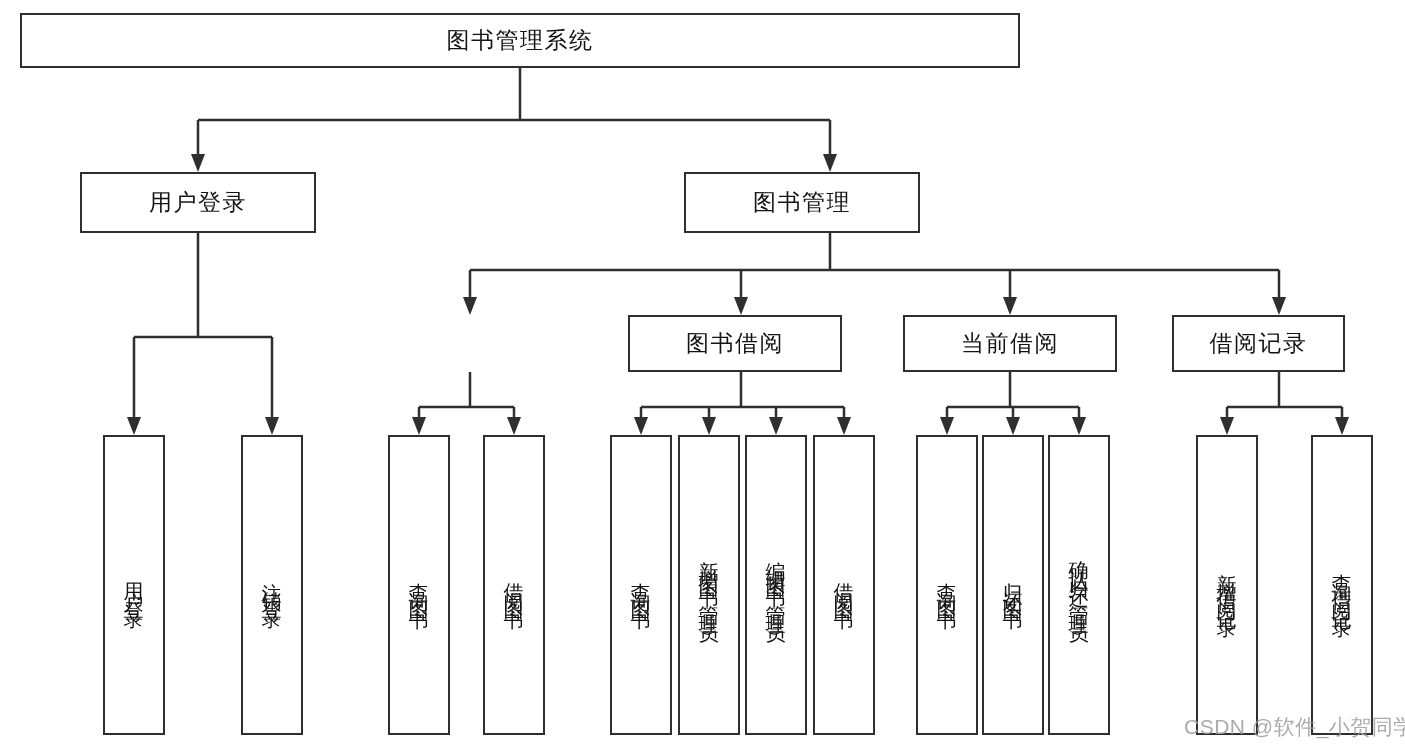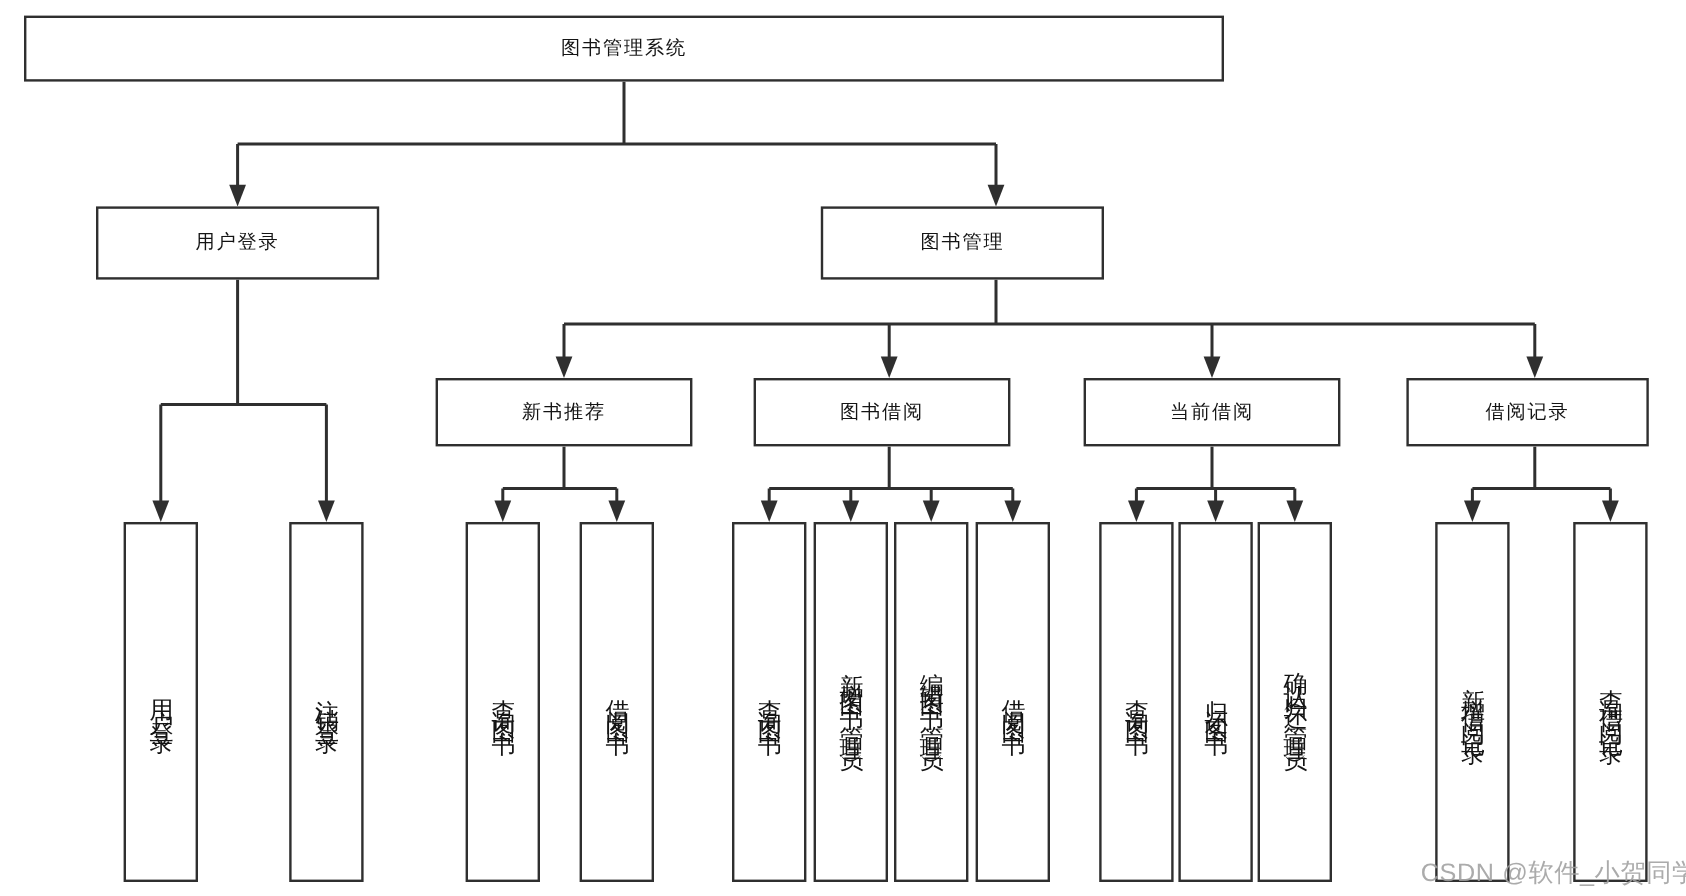"图书管理系统" .h-node { font-size: 16px -> 23px }
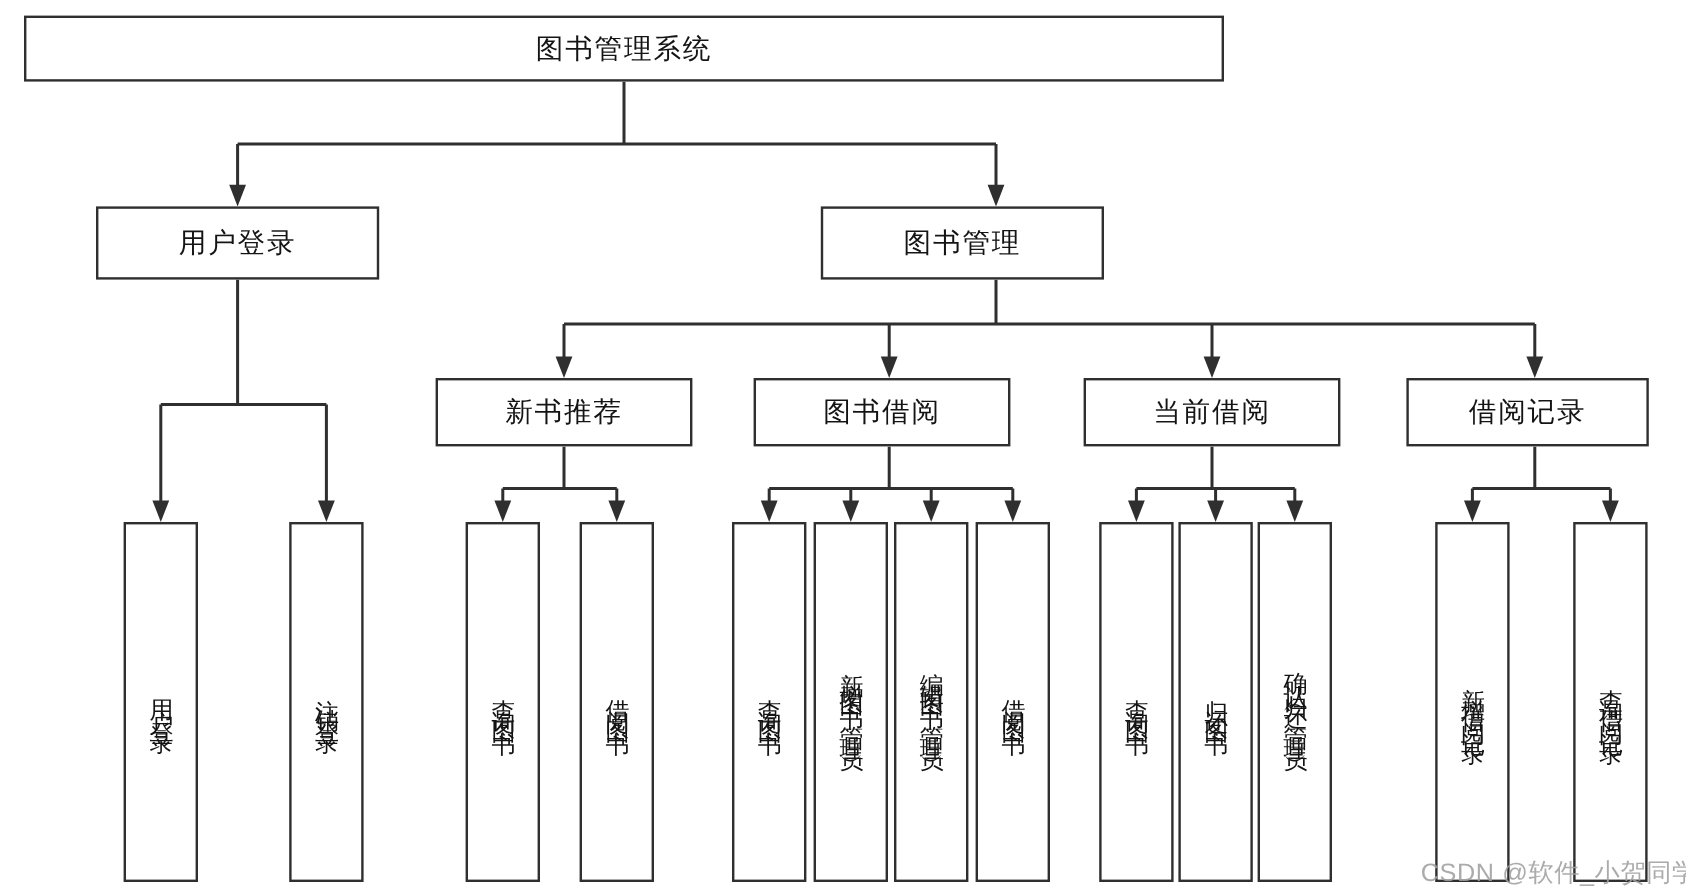"新书推荐" div.node { html: <div> <span>新书推荐</span> </div> -> none }
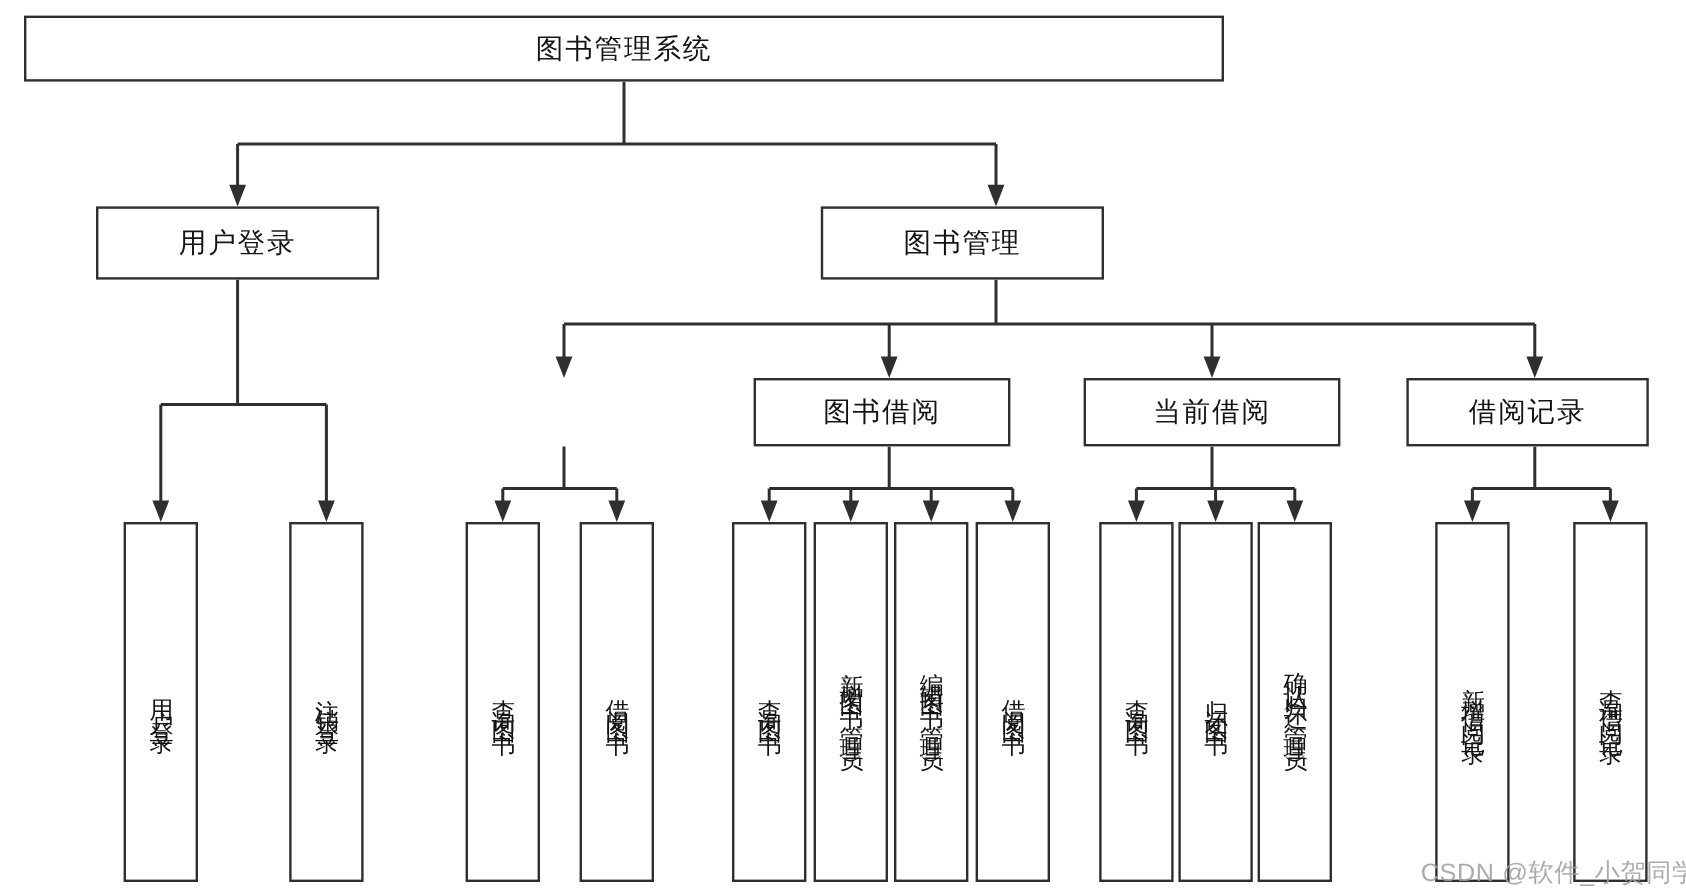"借阅记录" div.node { width: 202px -> 173px }
